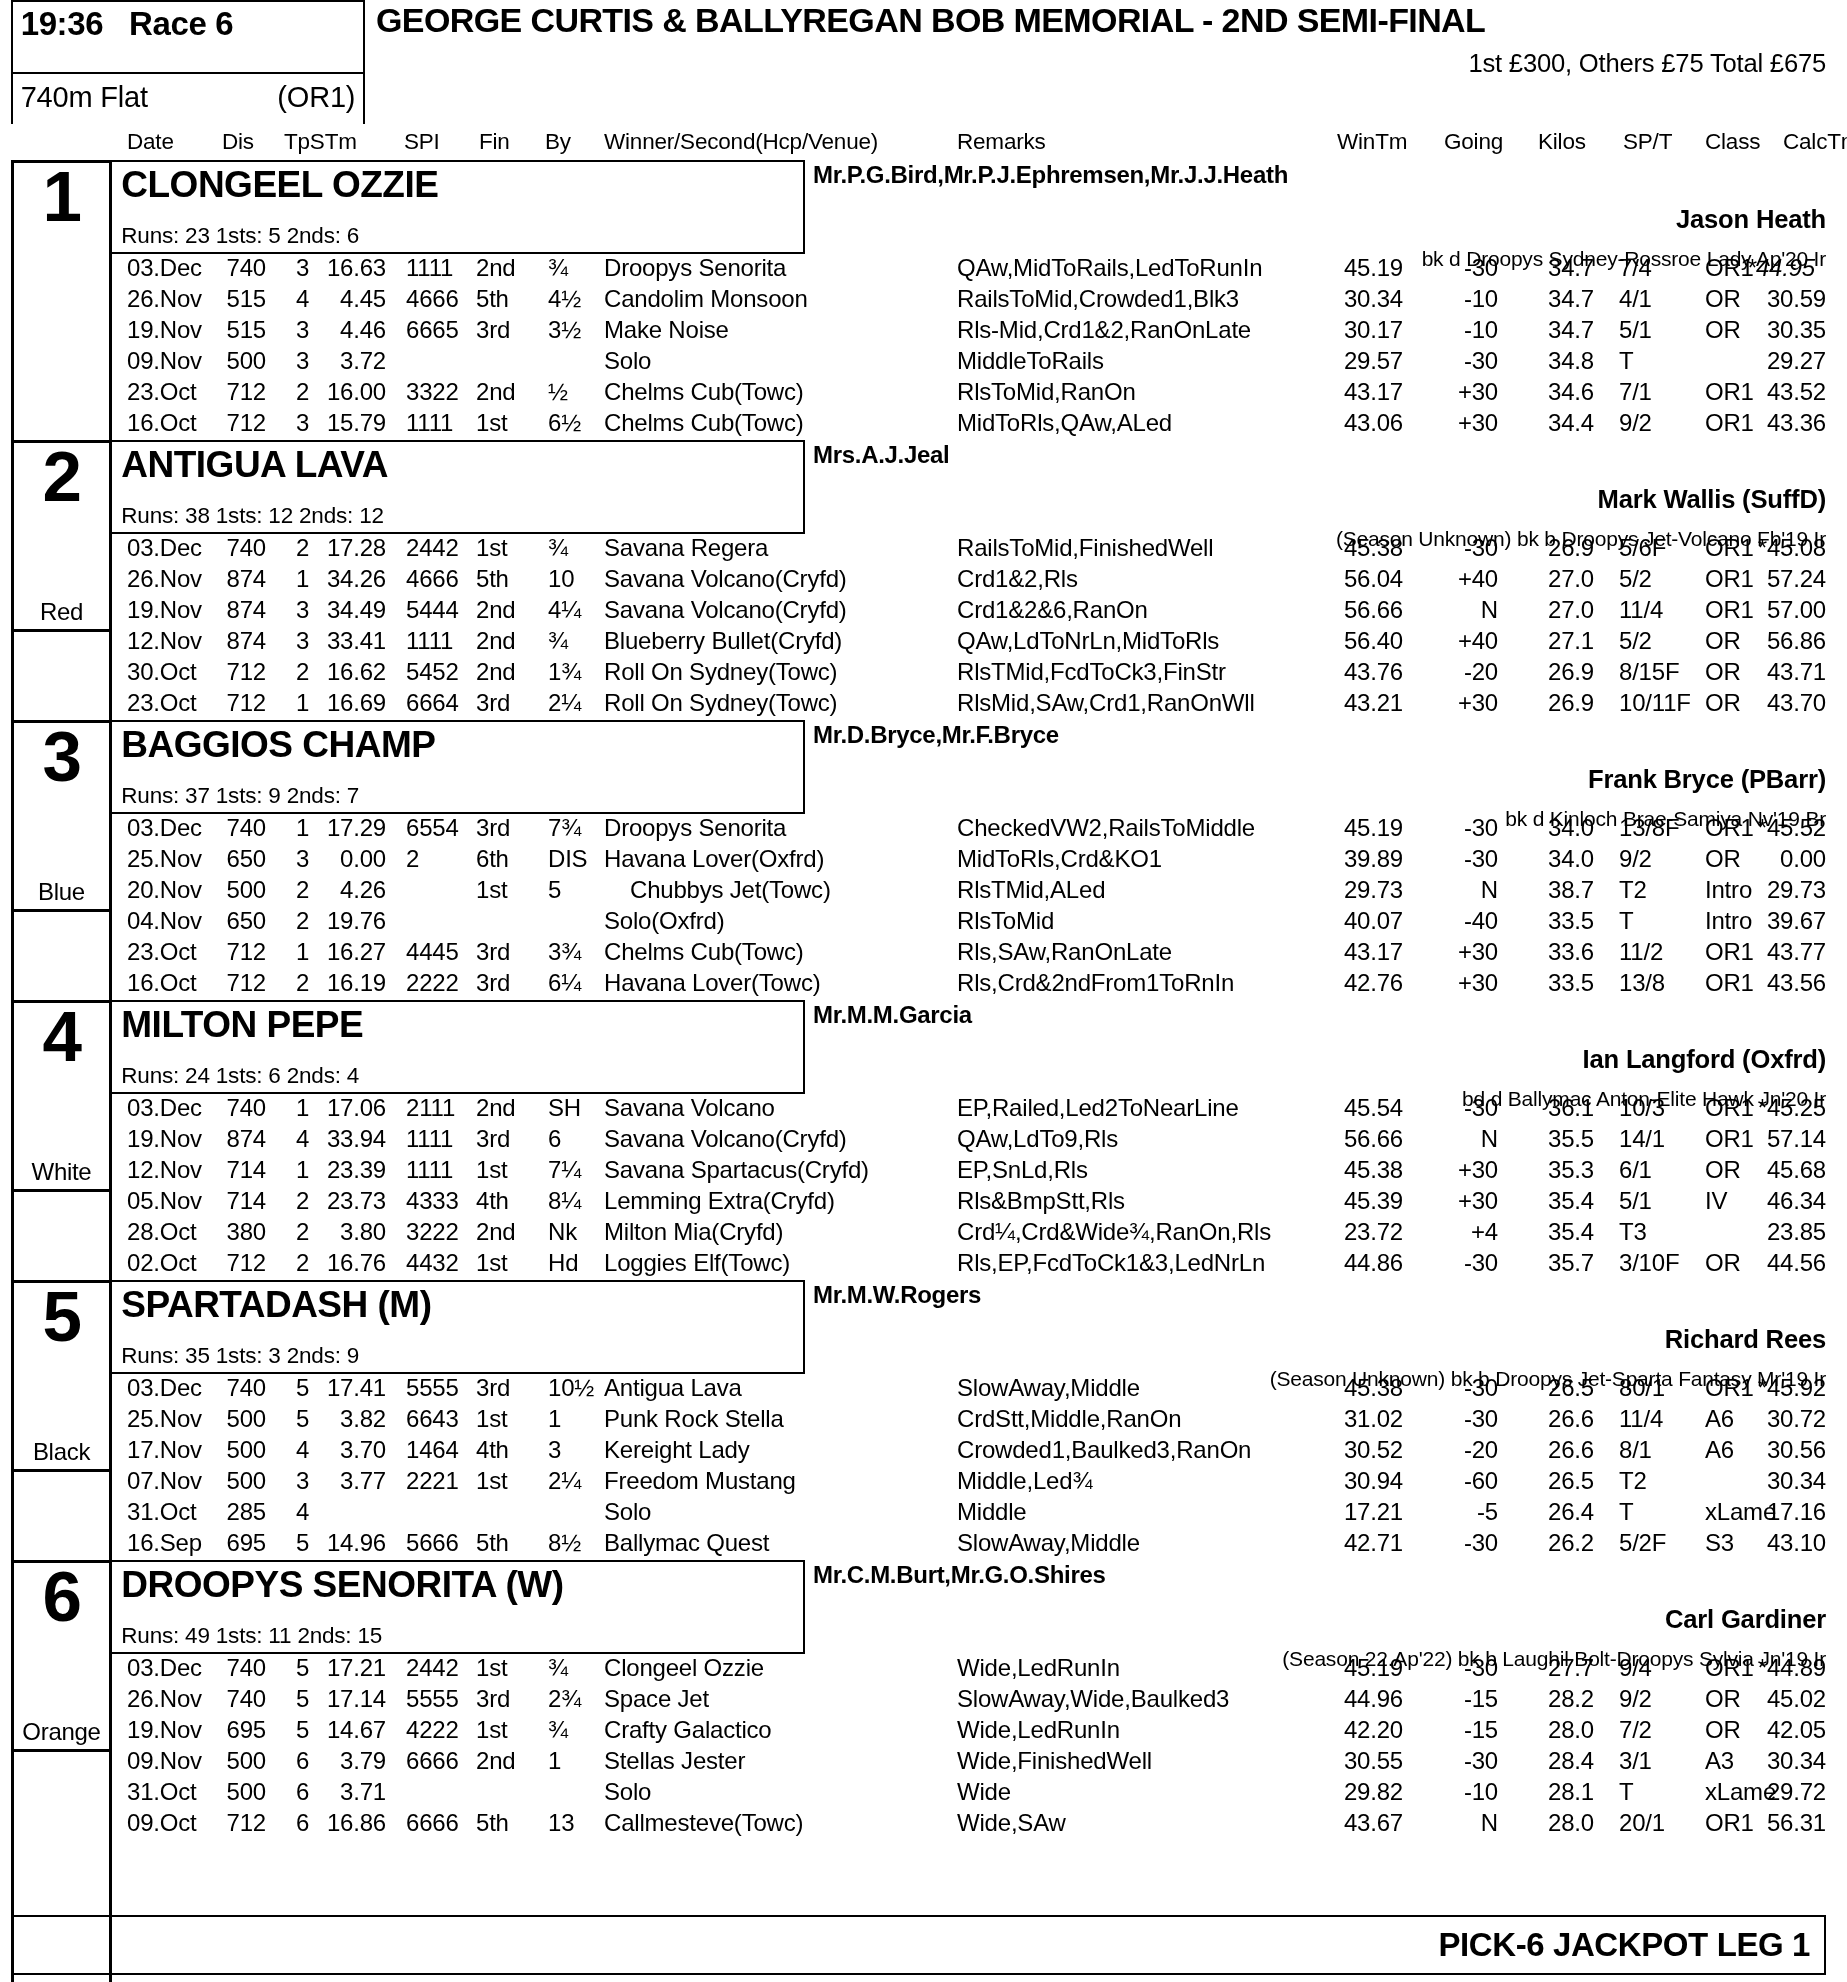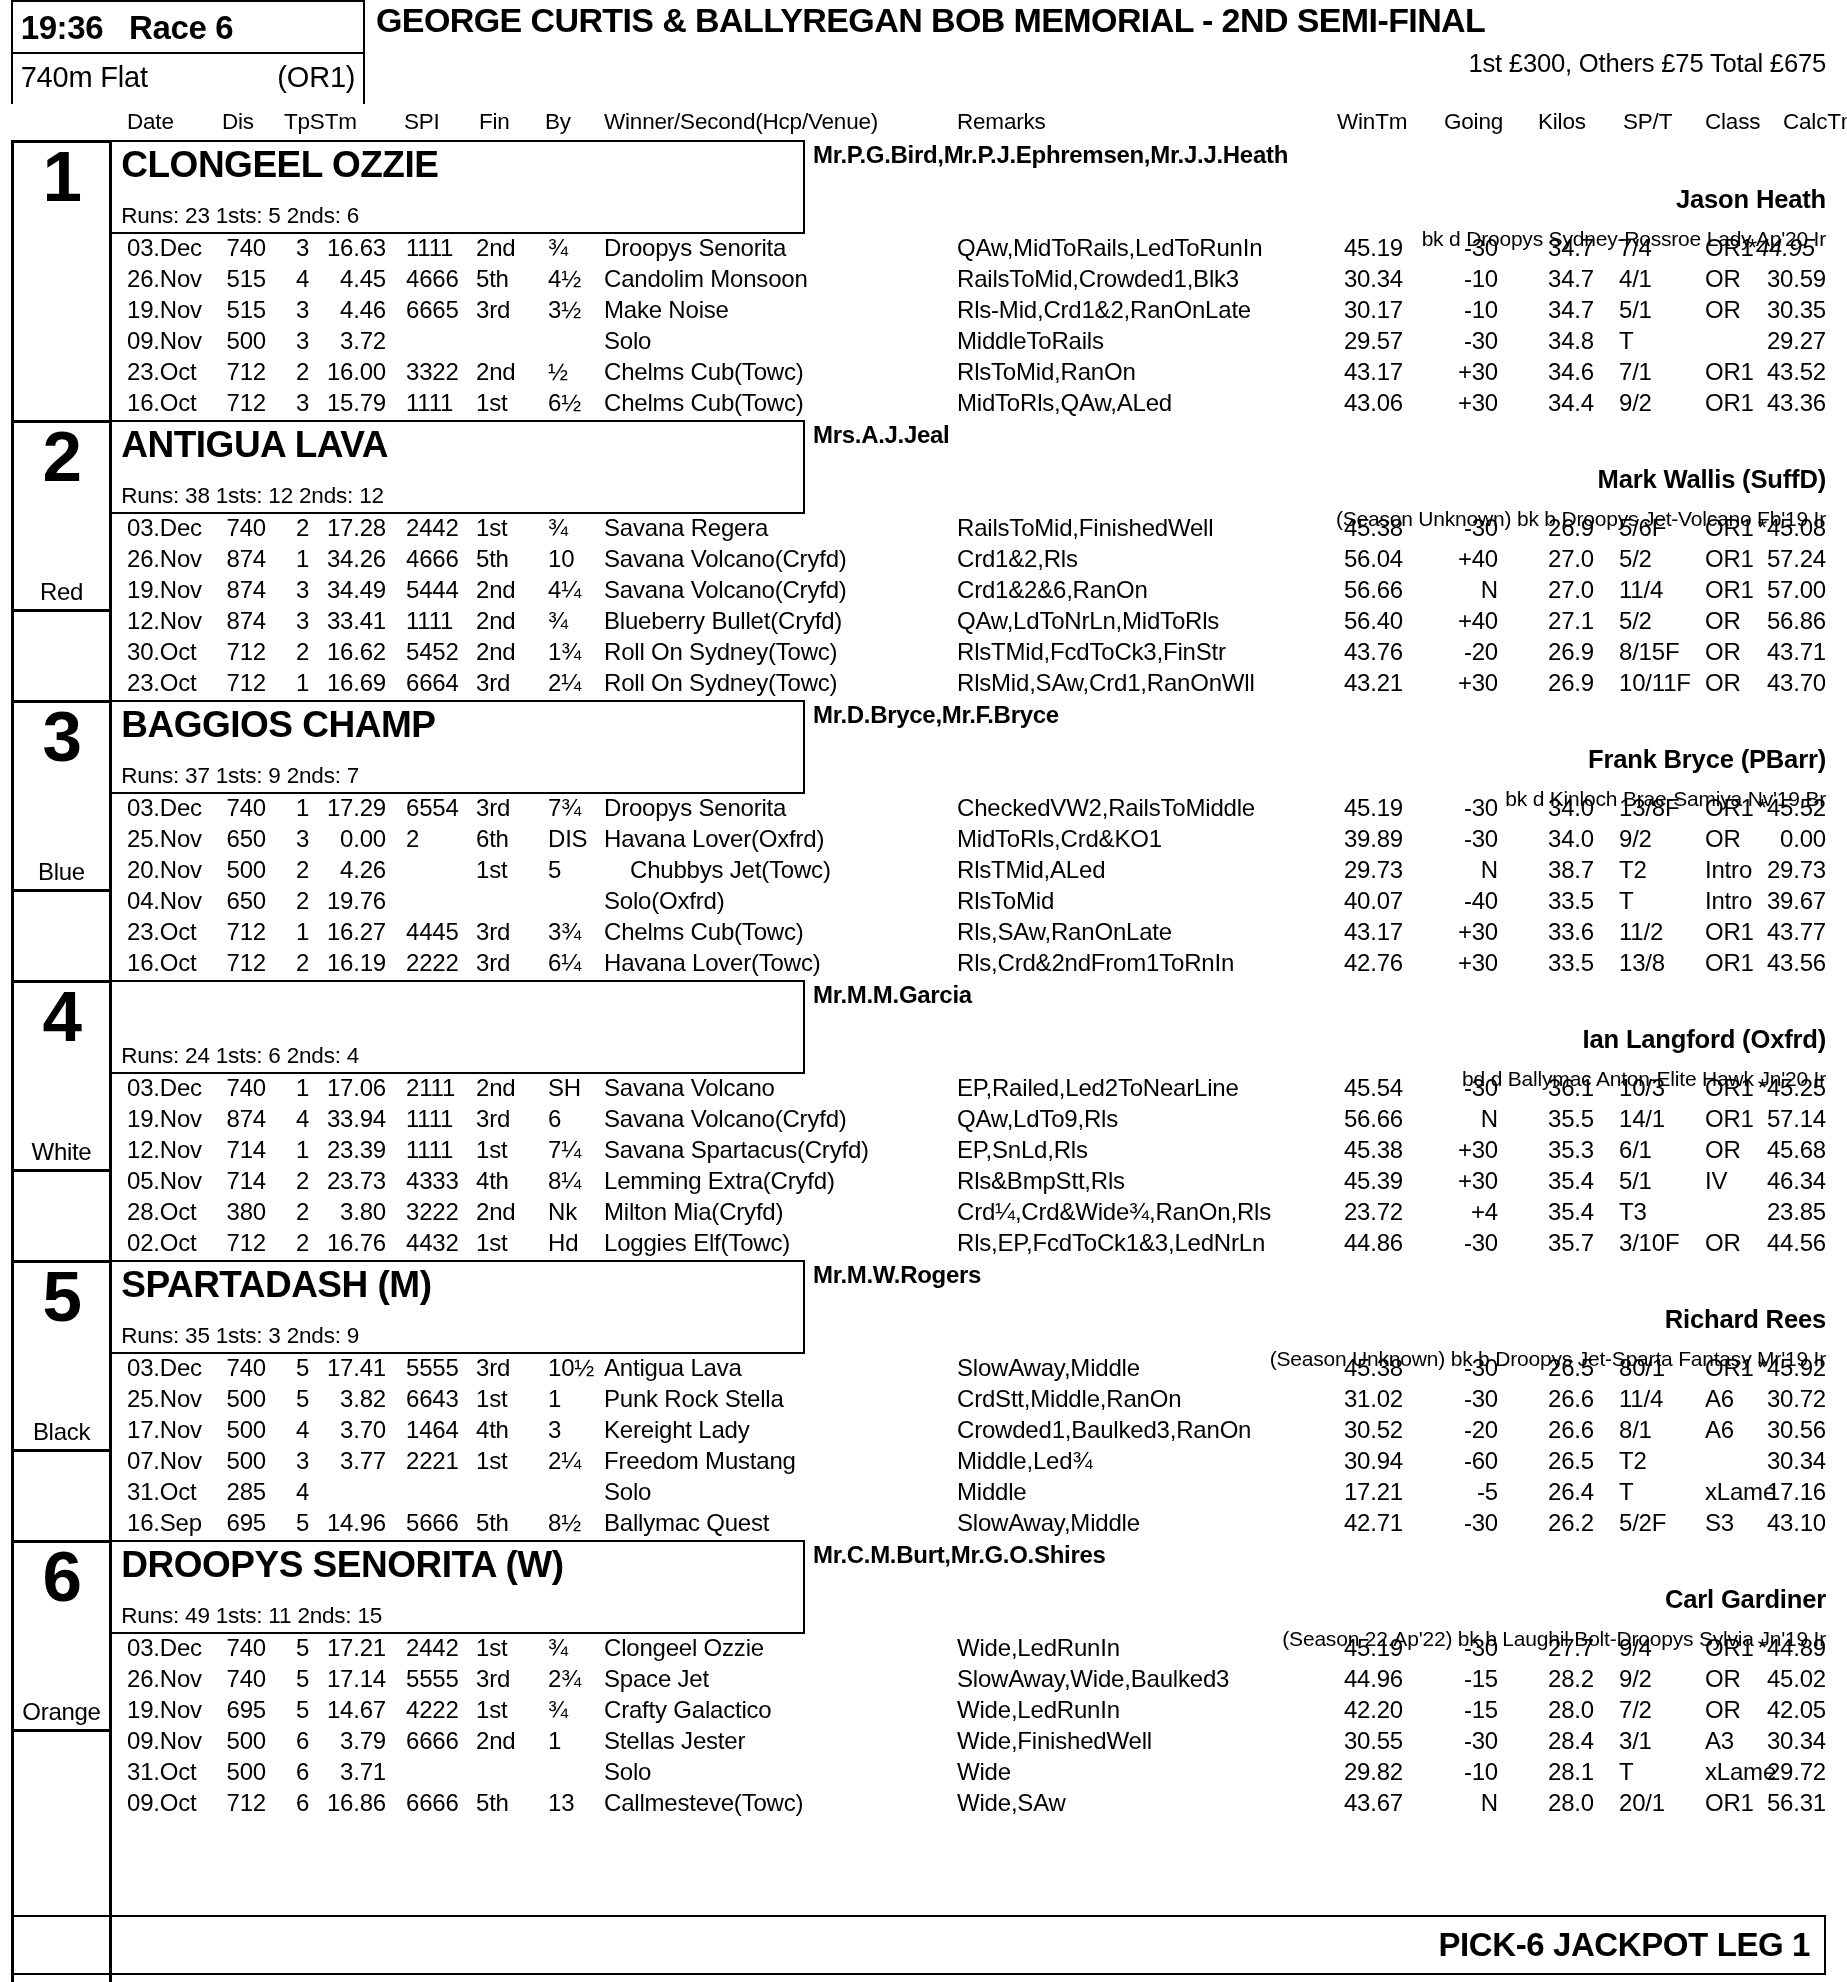"19:36" .hdr-left-top { align-items: flex-end -> flex-start; height: 52px -> 72px }
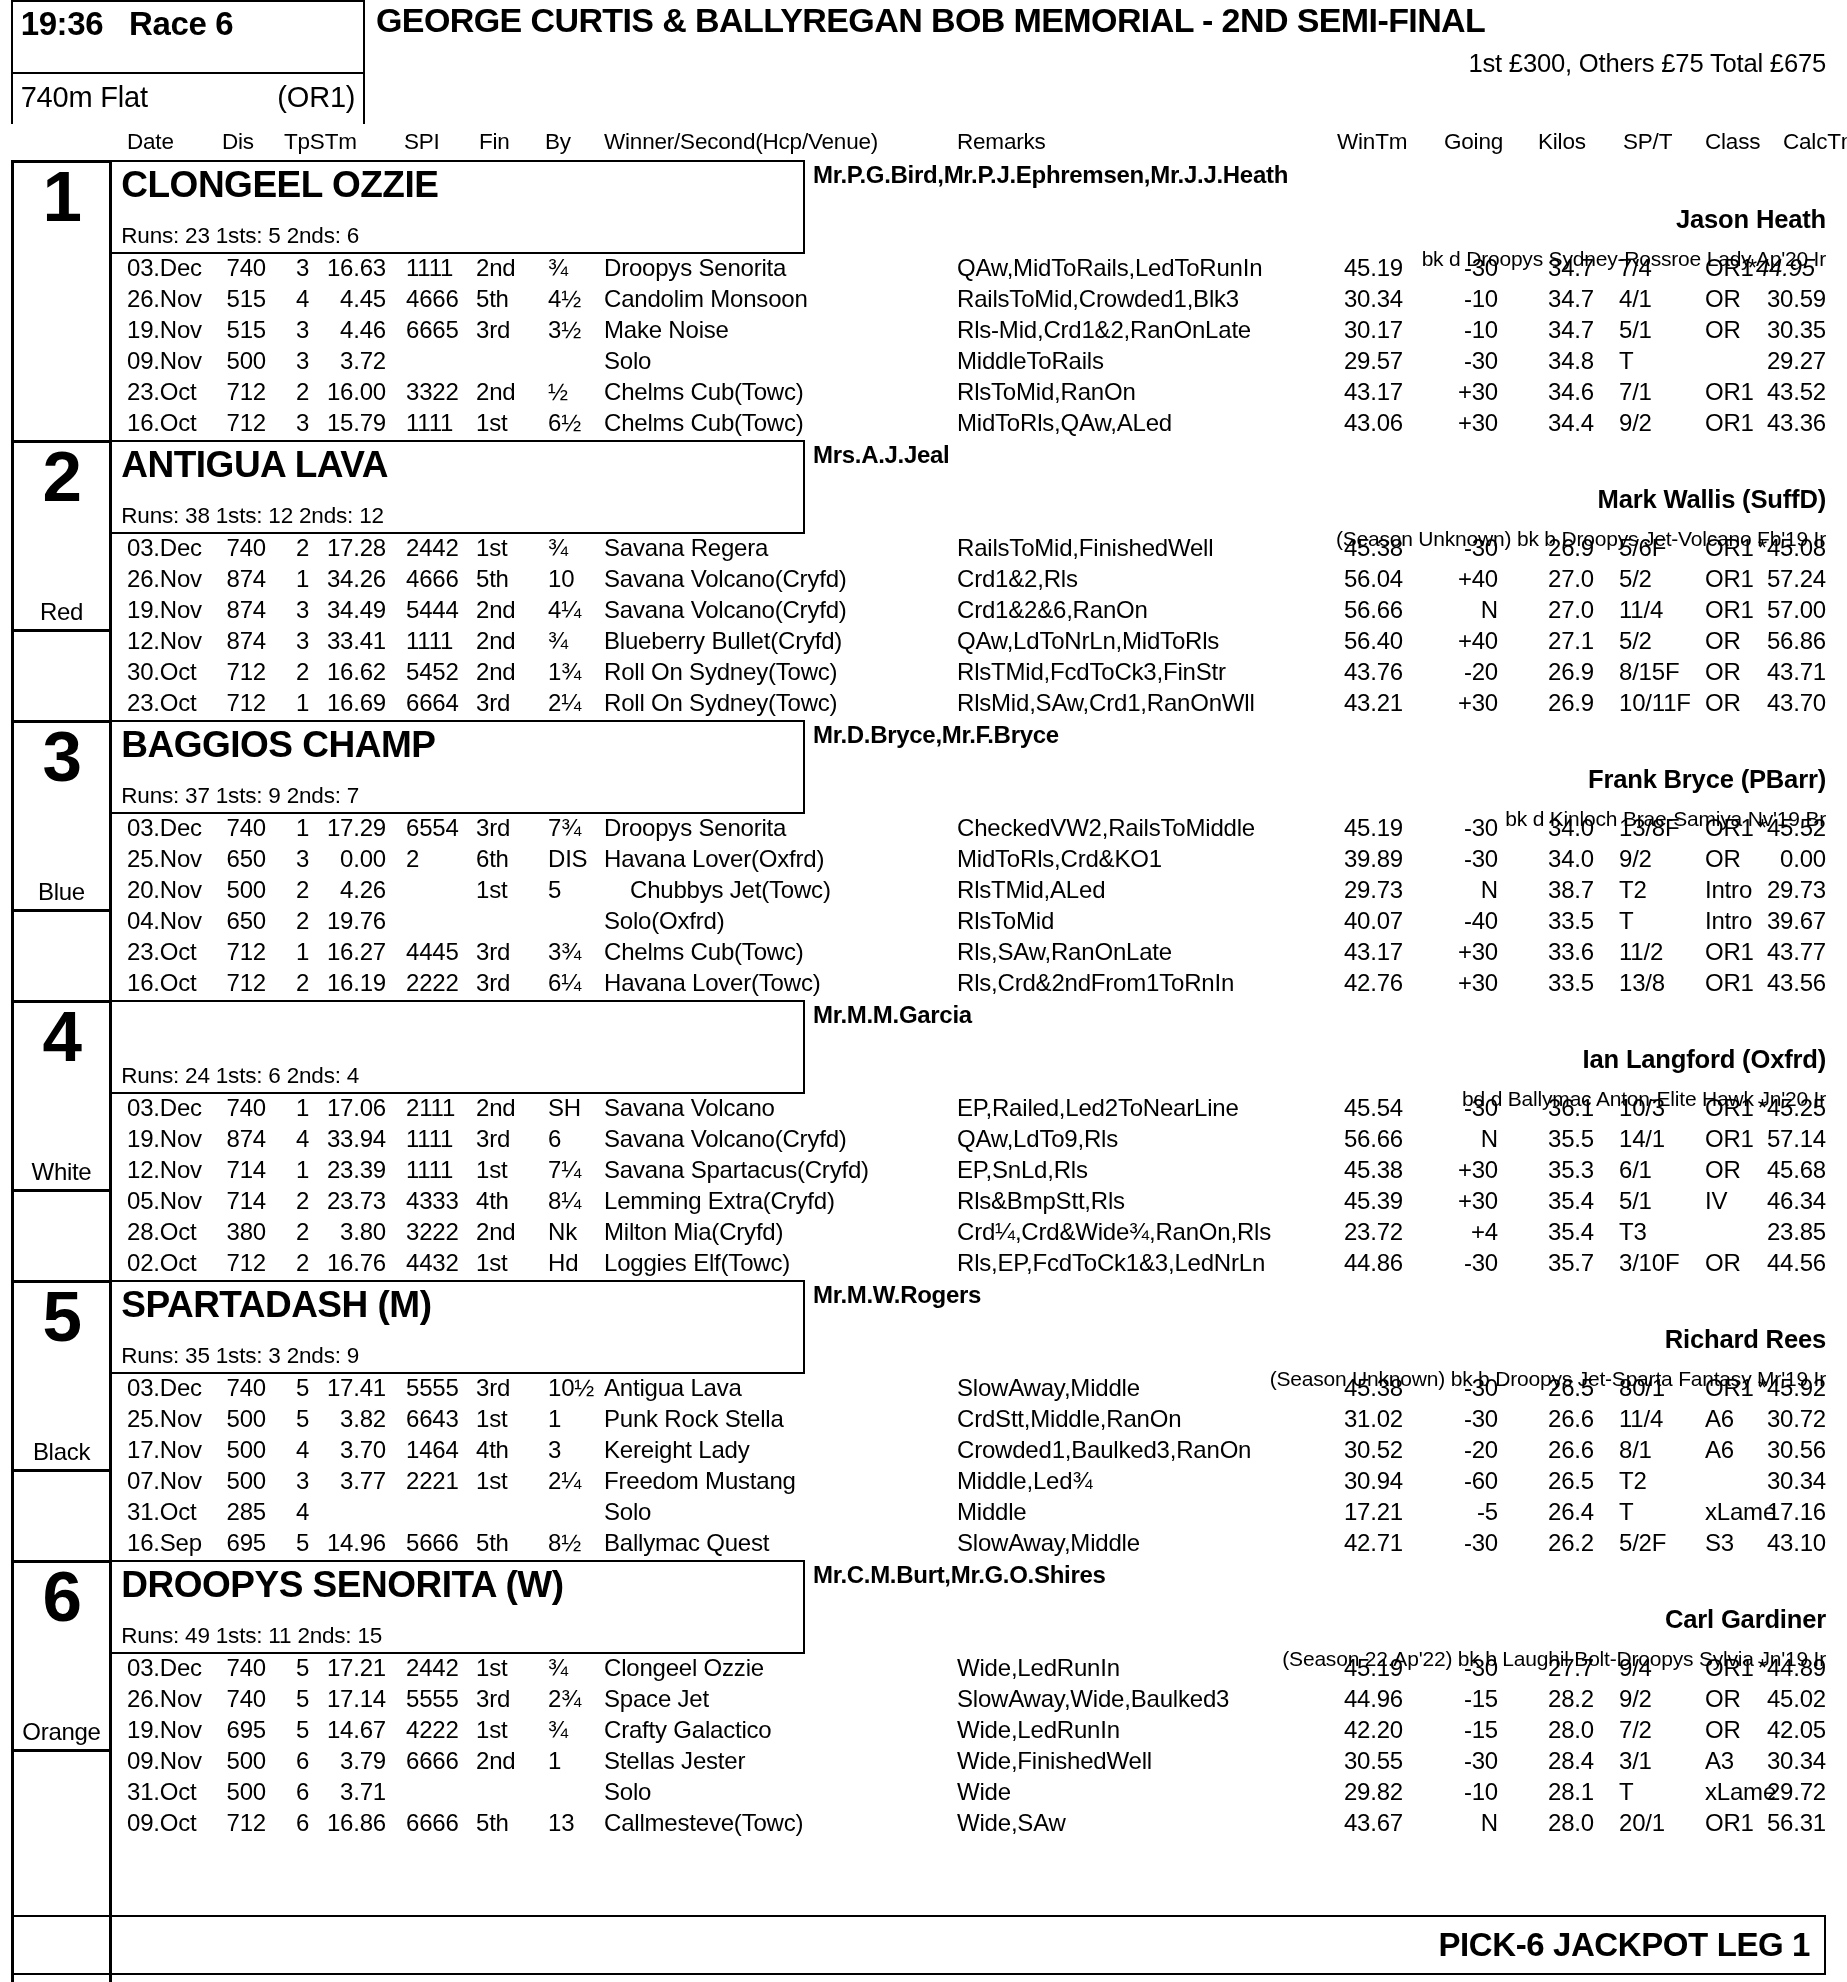"MILTON PEPE" div.dog-name { html: none -> <div>MILTON PEPE</div> }
